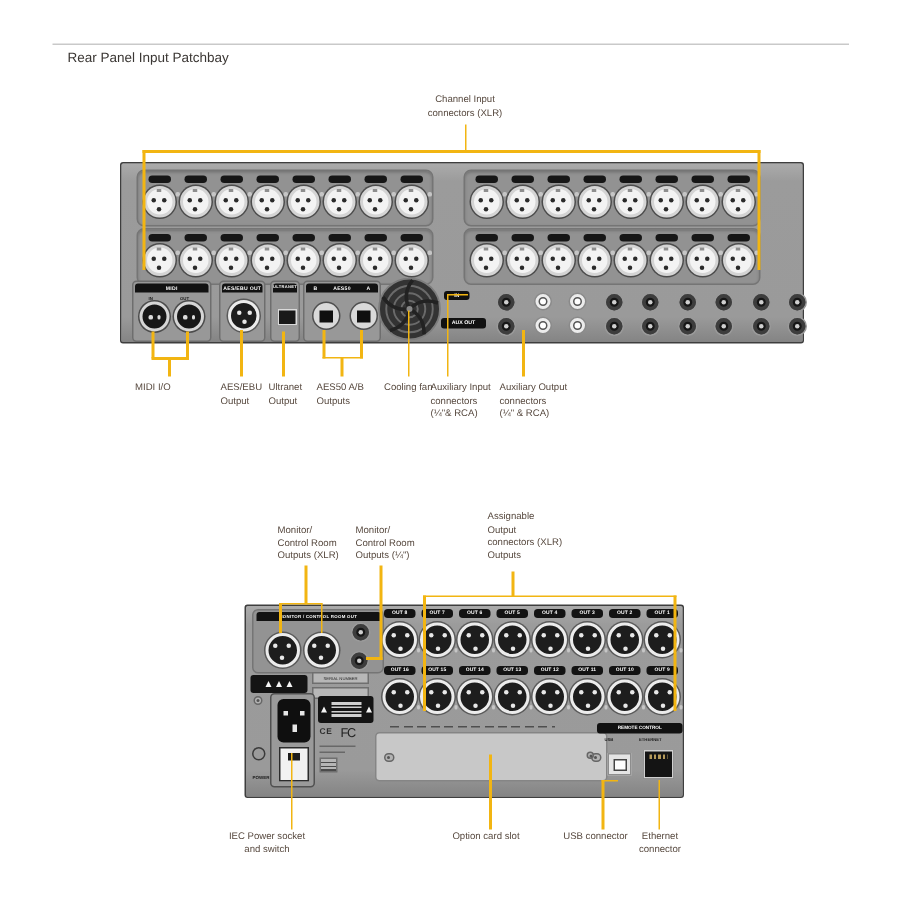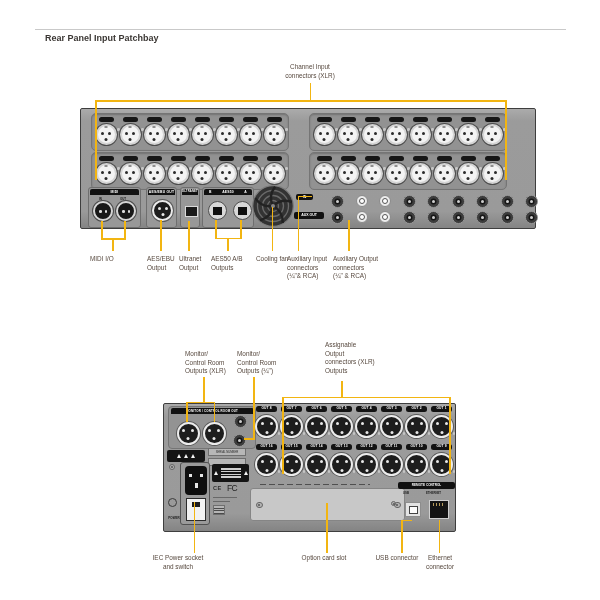"Rear Panel Input Patchbay" .title { font-weight: bold -> normal }
